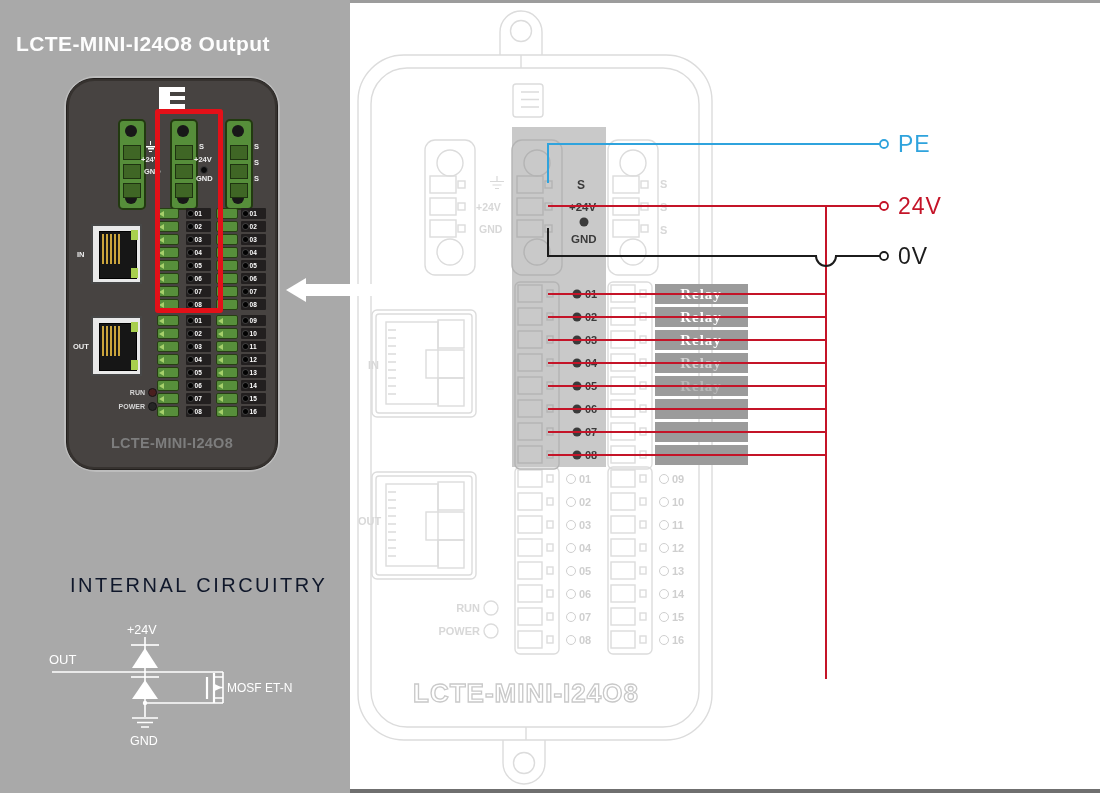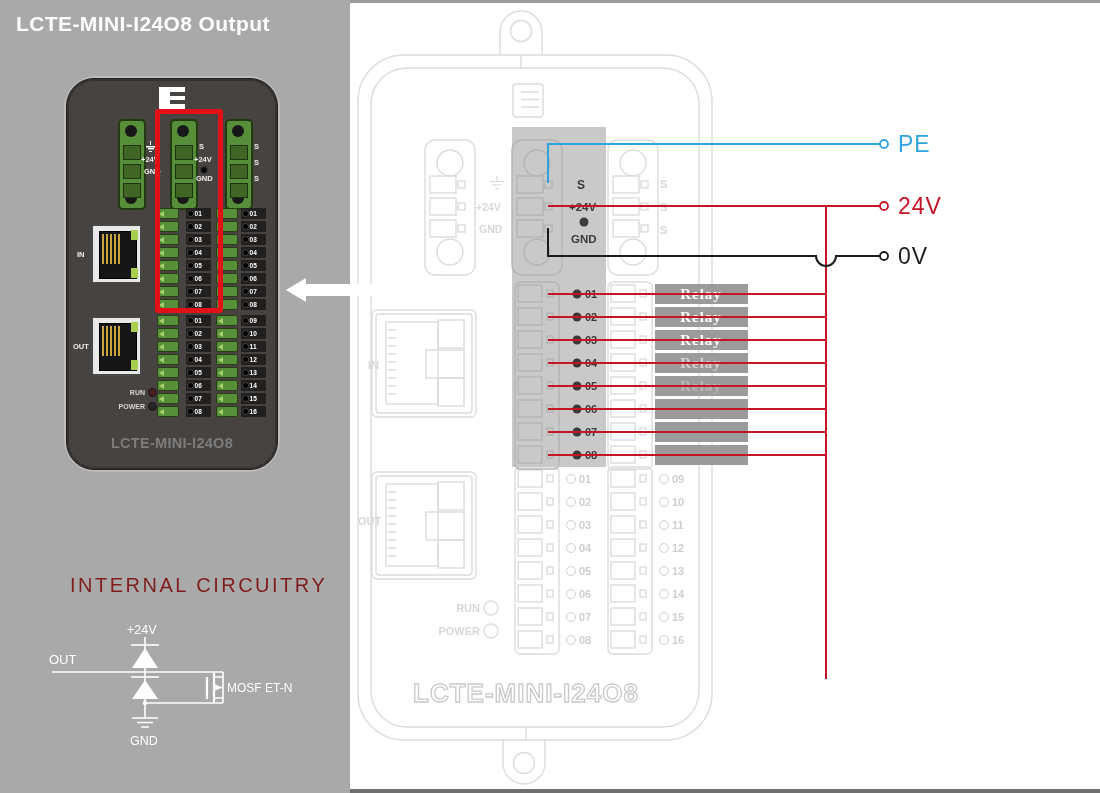"LCTE-MINI-I24O8 Output" .page-title { top: 12px -> 32px }
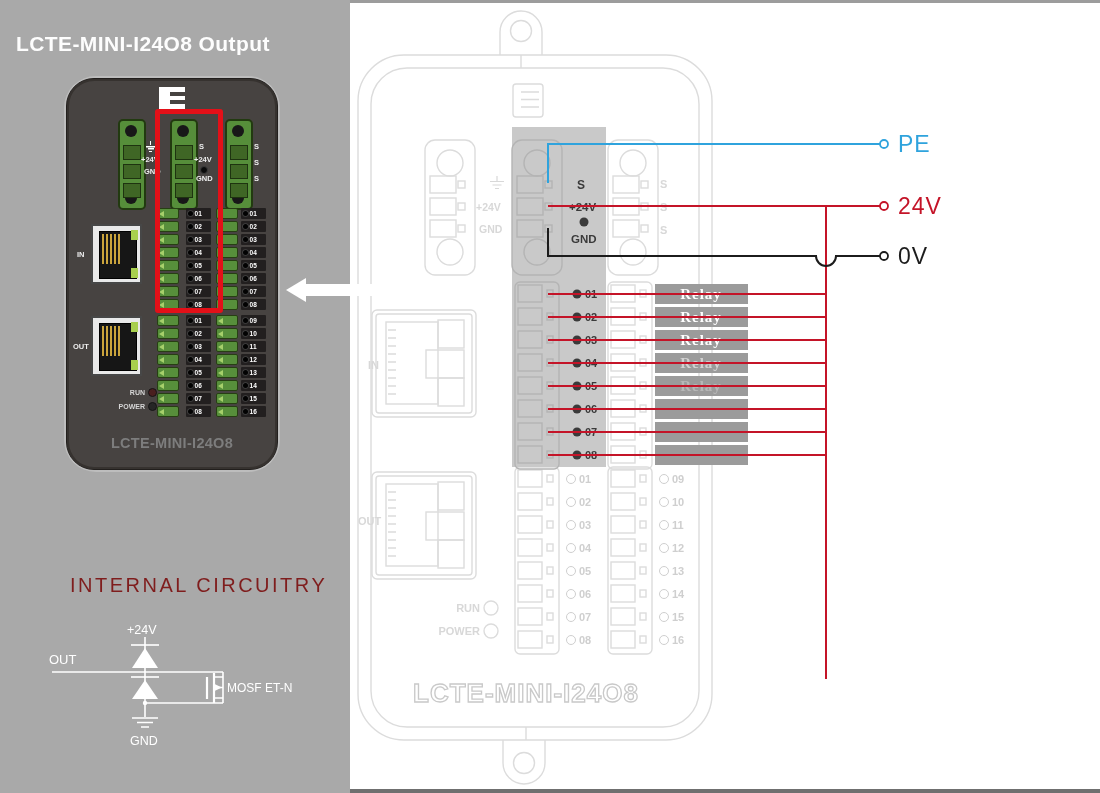"INTERNAL CIRCUITRY" .circ-title { color: #7f1d1d -> #0f172a }
